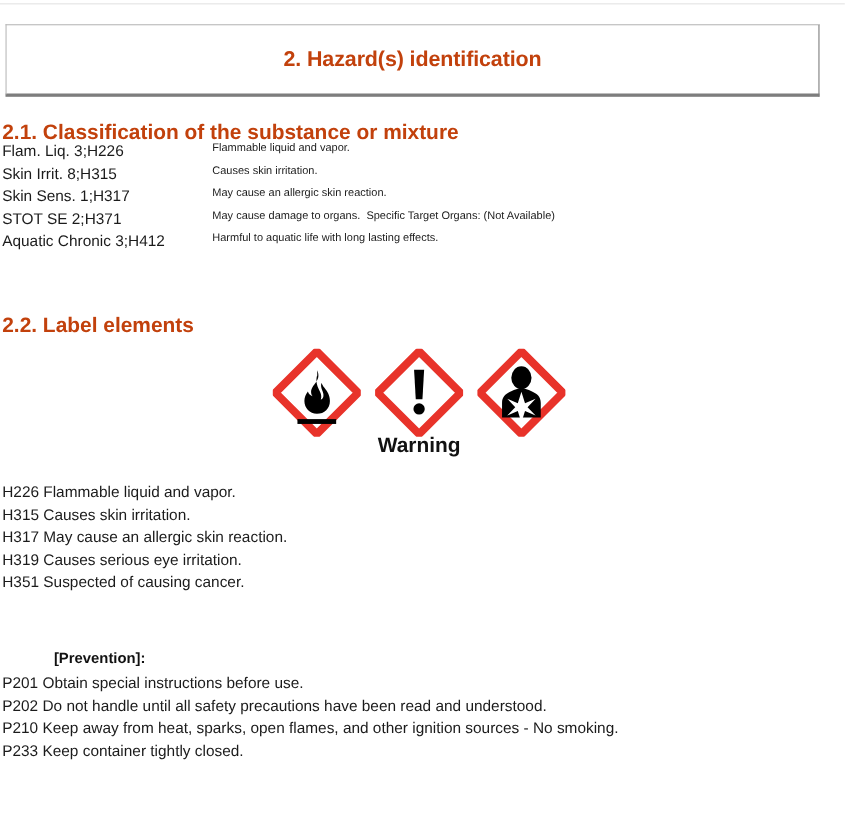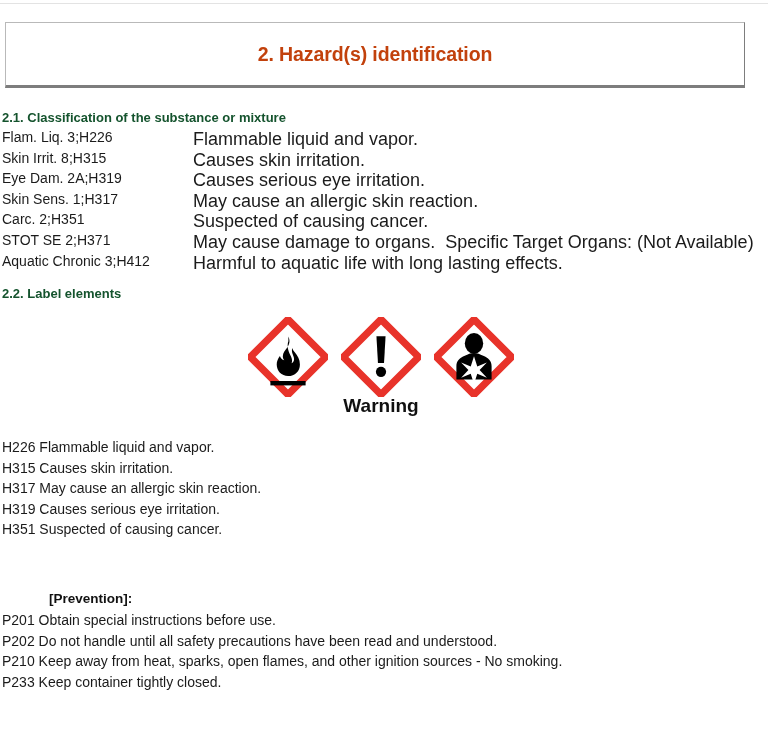"2.1. Classification of the substance" .sub-heading { color: #14532d -> #c2410c; font-size: 13px -> 19px }
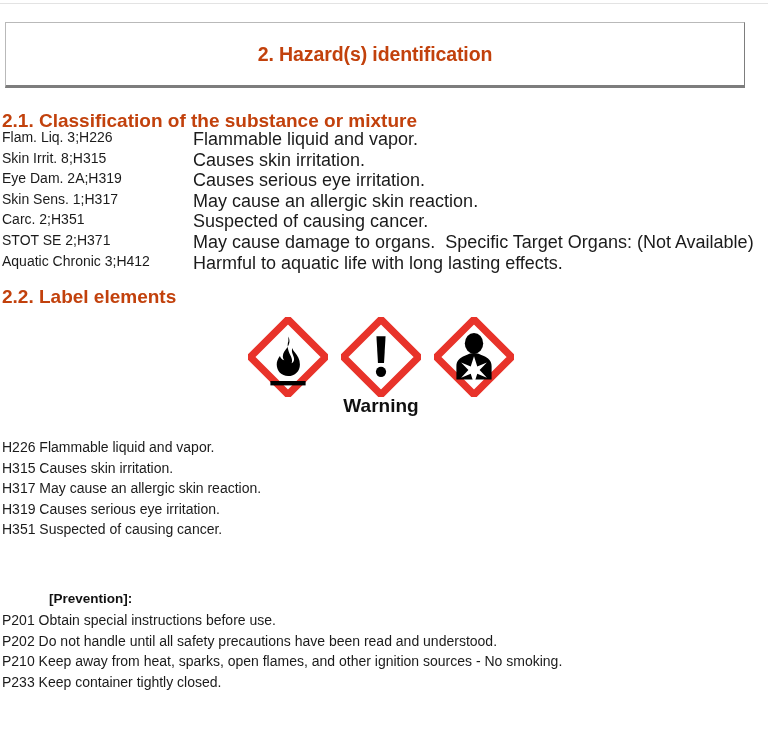"Flammable liquid and vapor." .class-desc { font-size: 18px -> 10px }
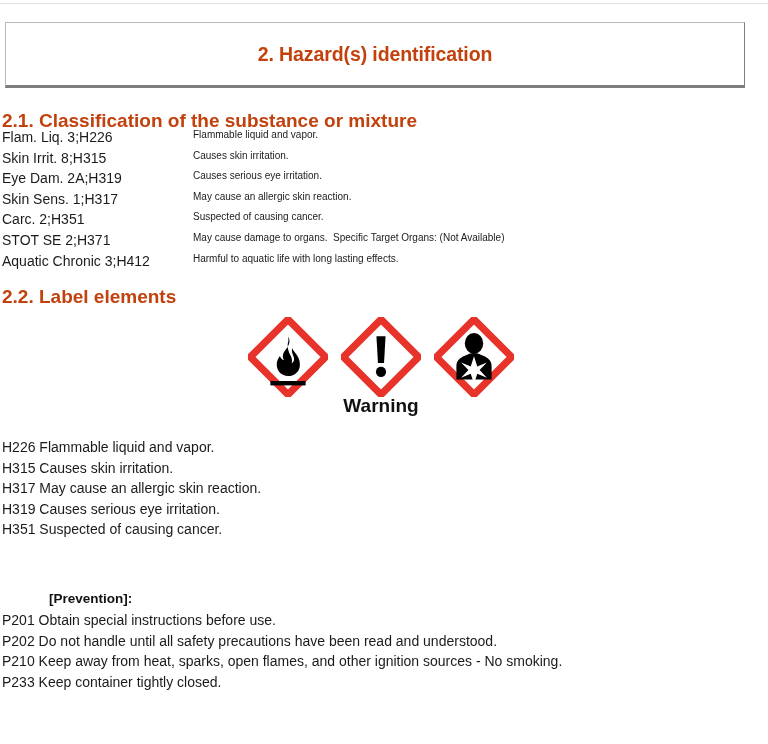"Eye Dam. 2A;H319" div.class-row { html: <div> <span>Eye Dam. 2A;H319</span> <span>Causes serious eye irritation.</span> </div> -> none }
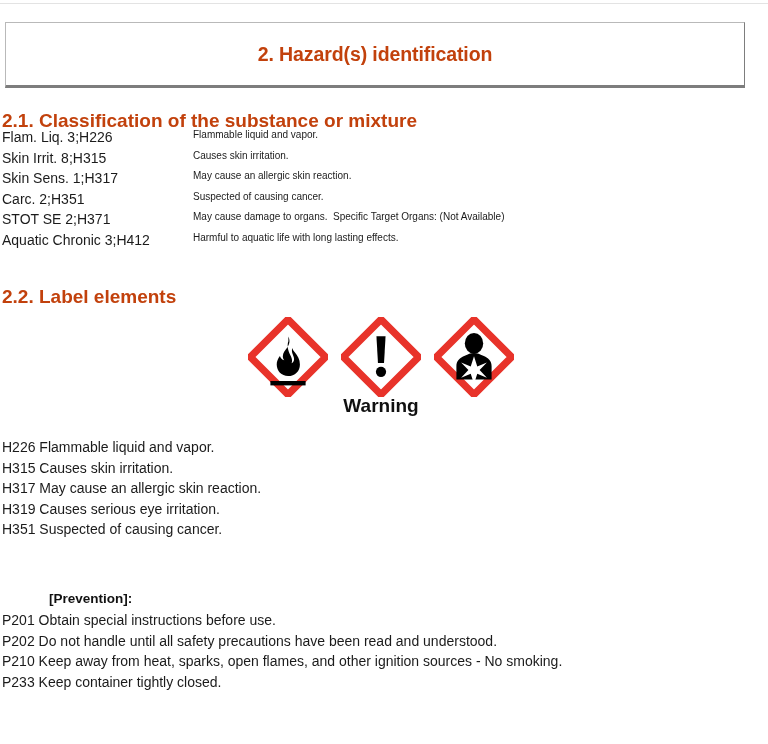"Carc. 2;H351" div.class-row { html: <div> <span>Carc. 2;H351</span> <span>Suspected of causing cancer.</span> </div> -> none }
